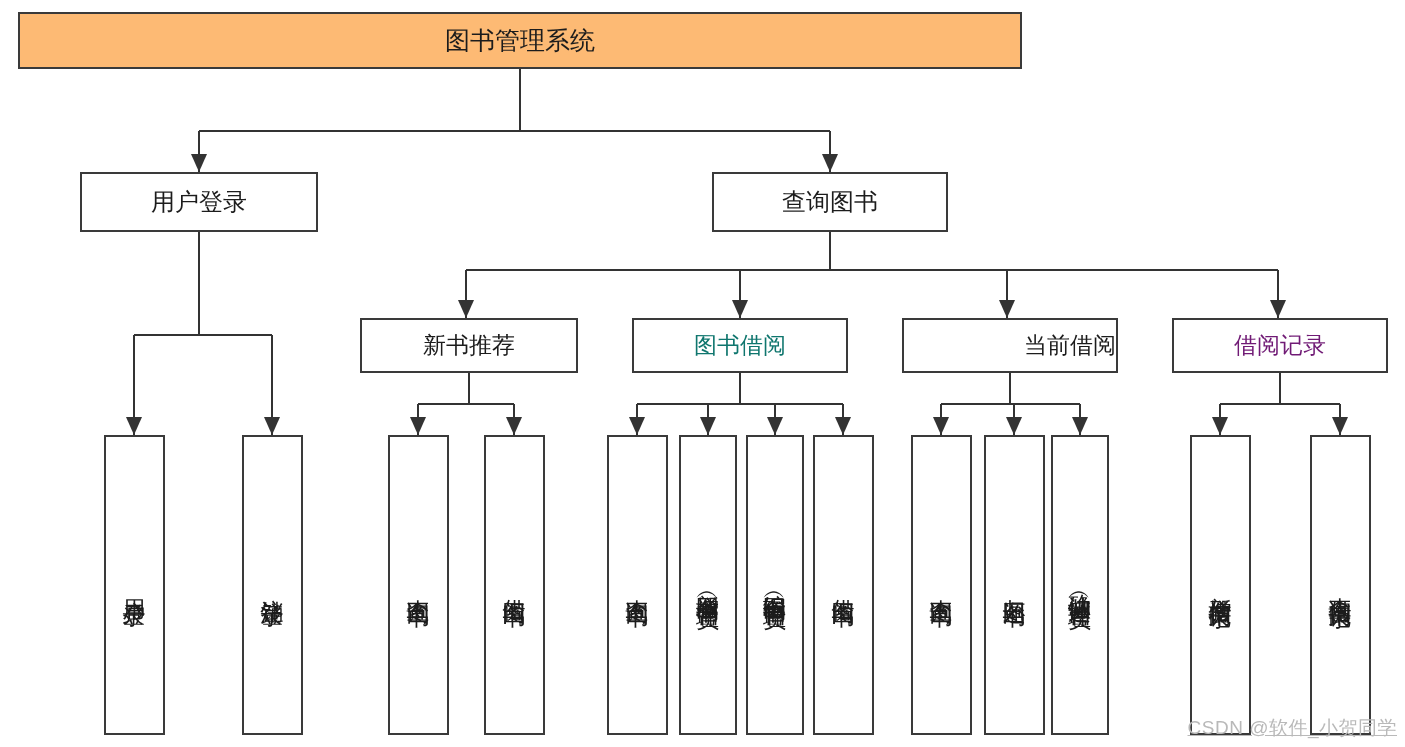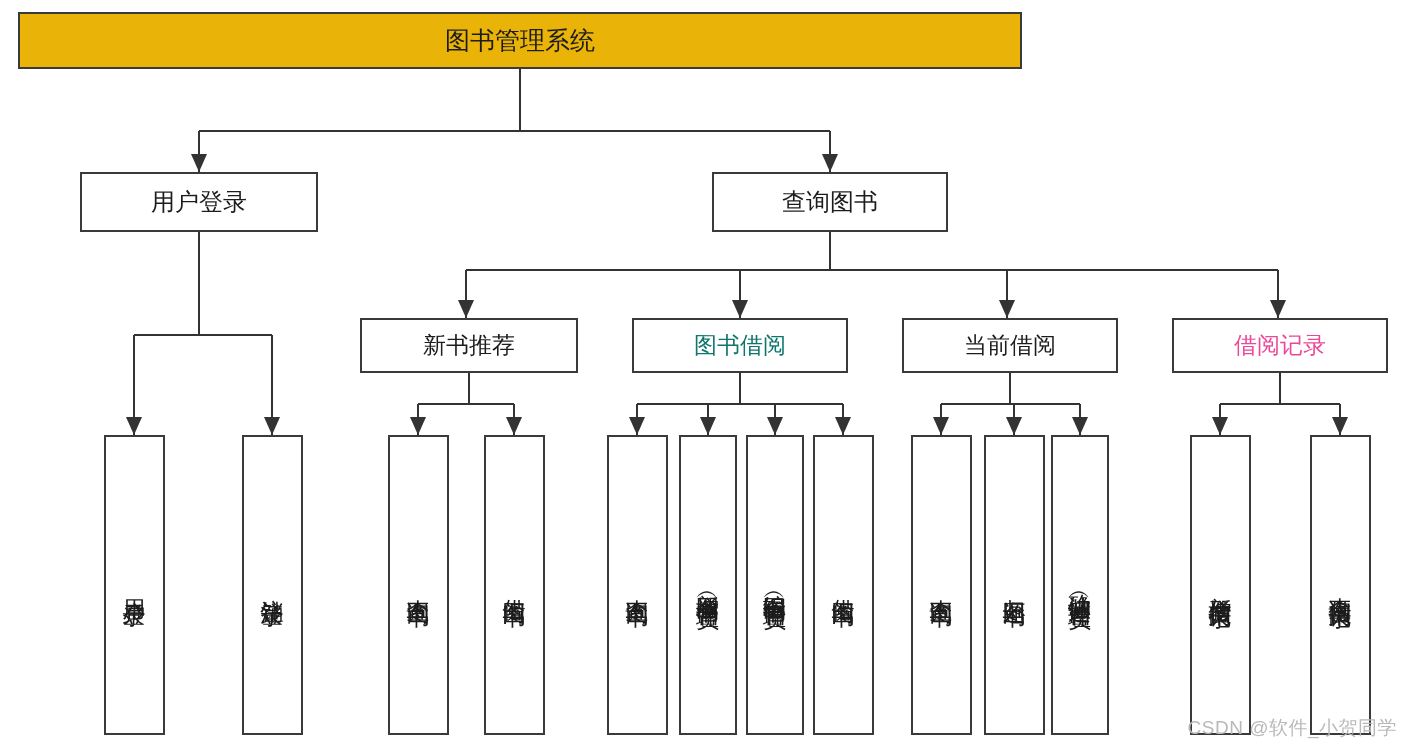"图书管理系统" div.node { background: #eab308 -> #fdba74 }
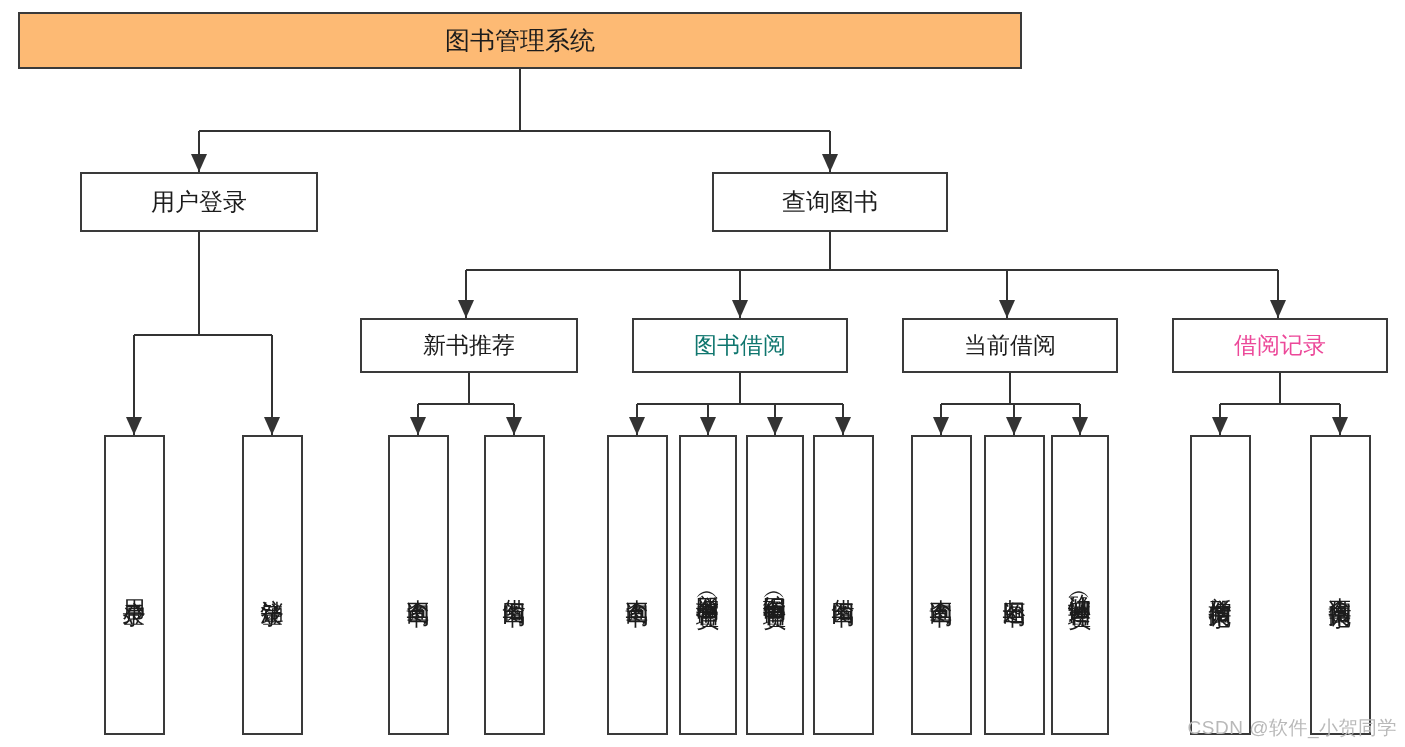"当前借阅" div.node { justify-content: none -> flex-end }
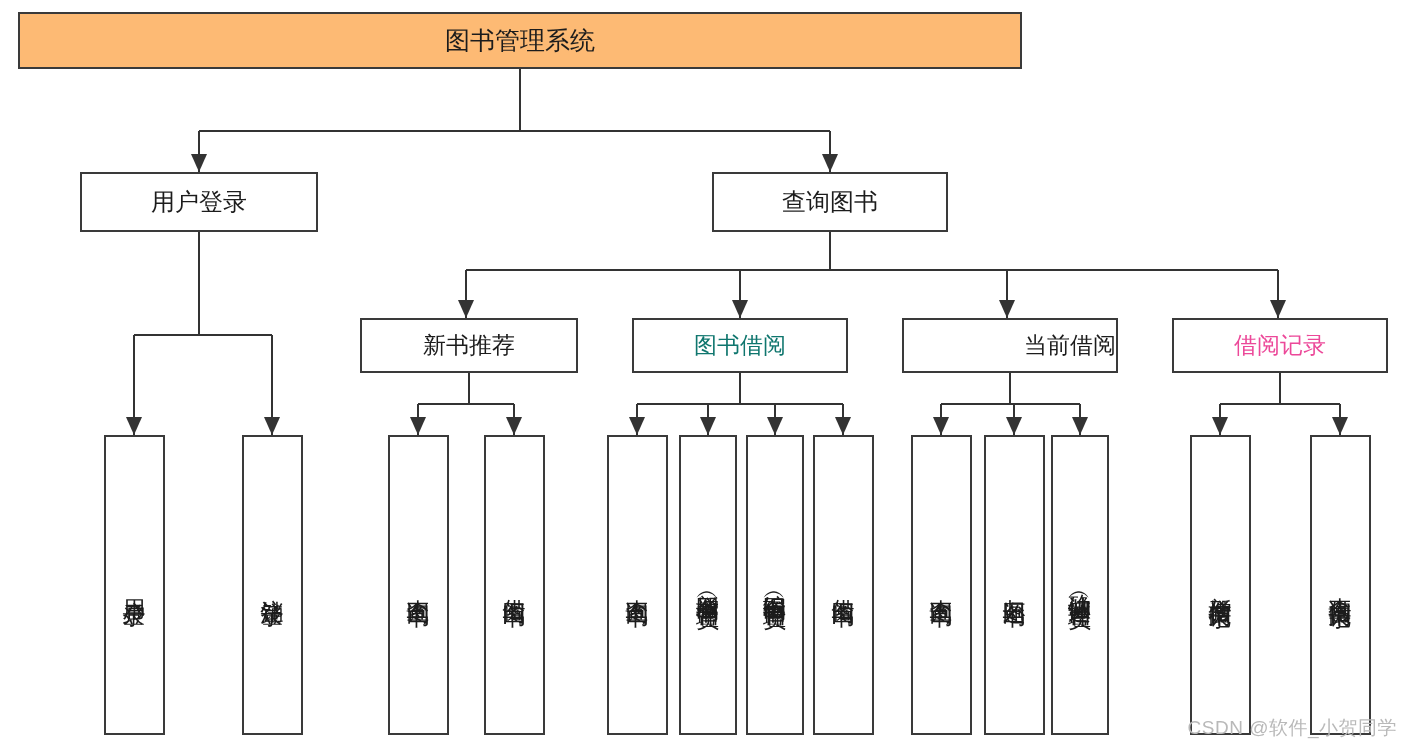"借阅记录" div.node { color: #ec4899 -> #701a75 }
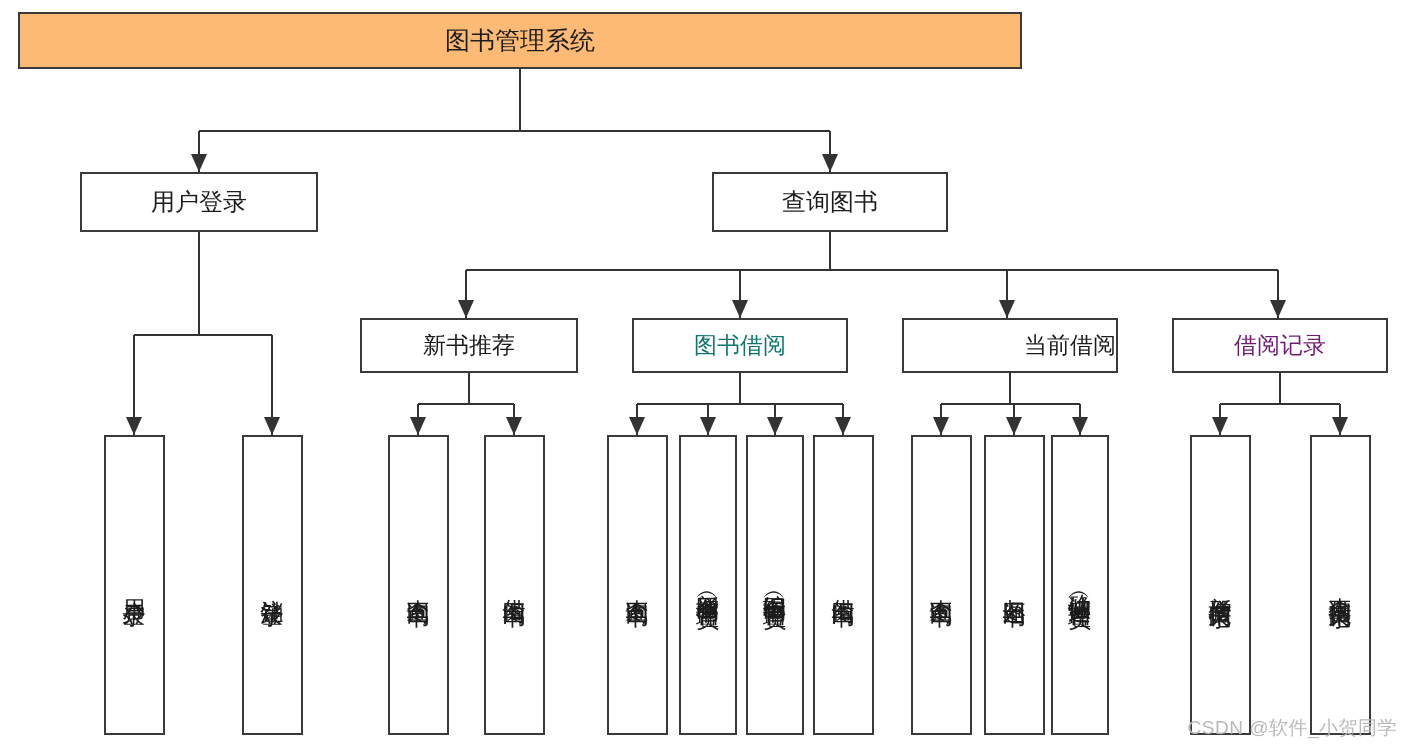"CSDN @软件_小贺同学" #watermark { text-decoration: none -> underline }
